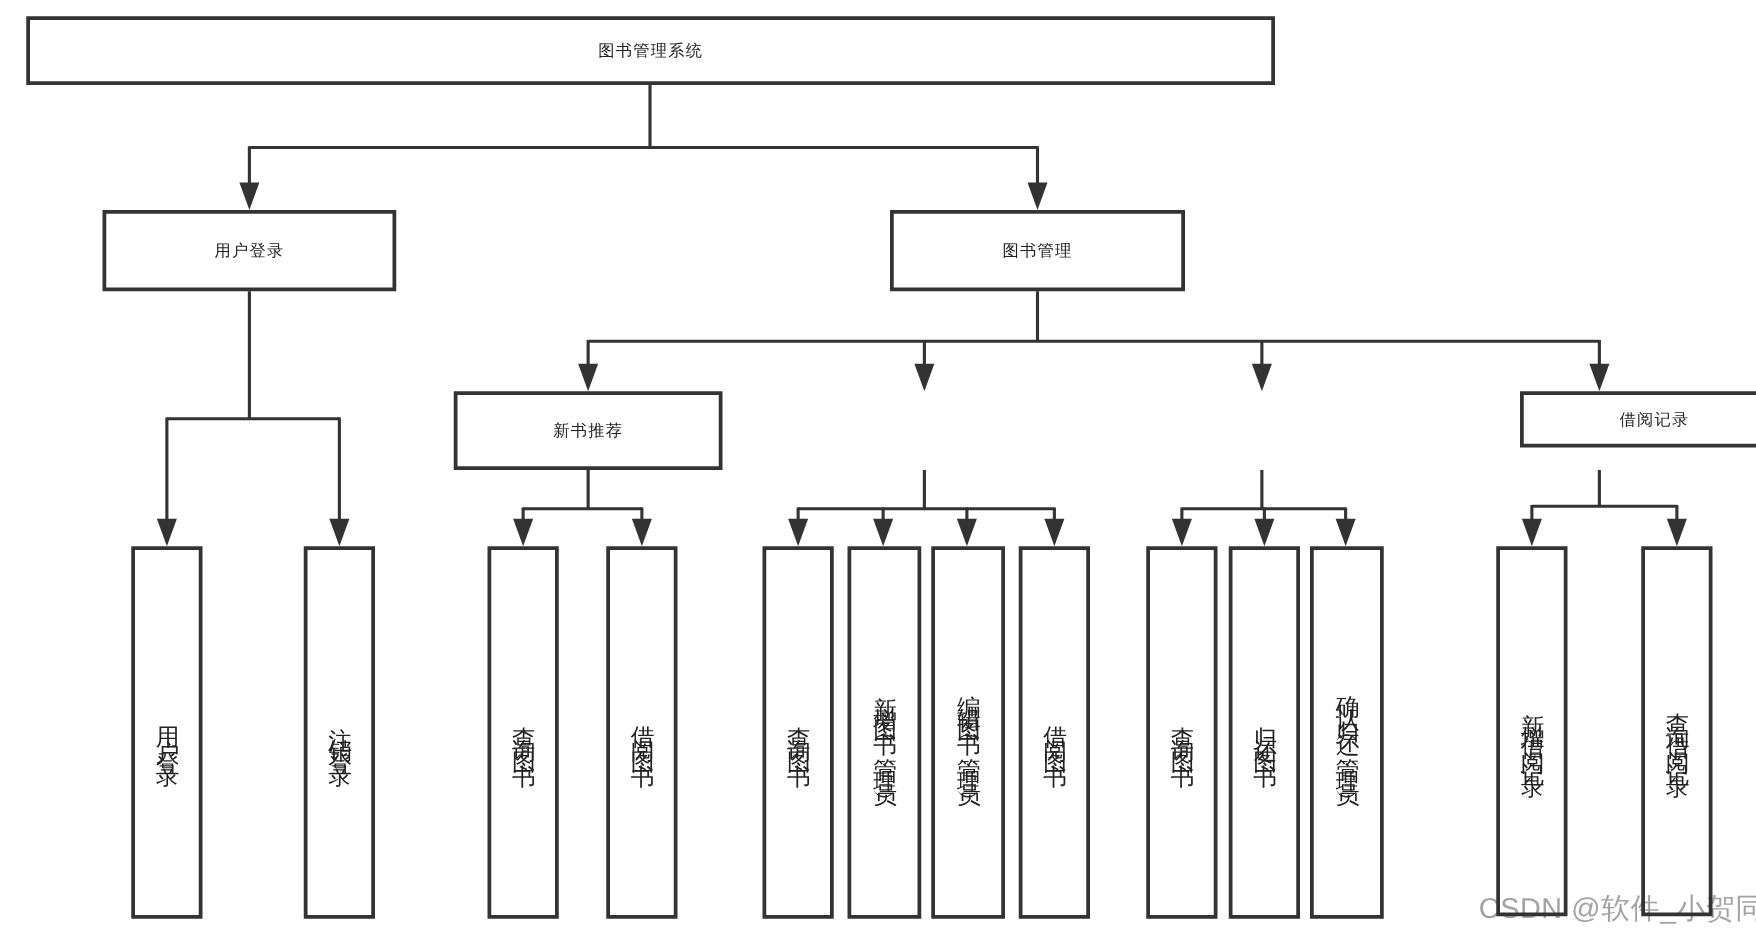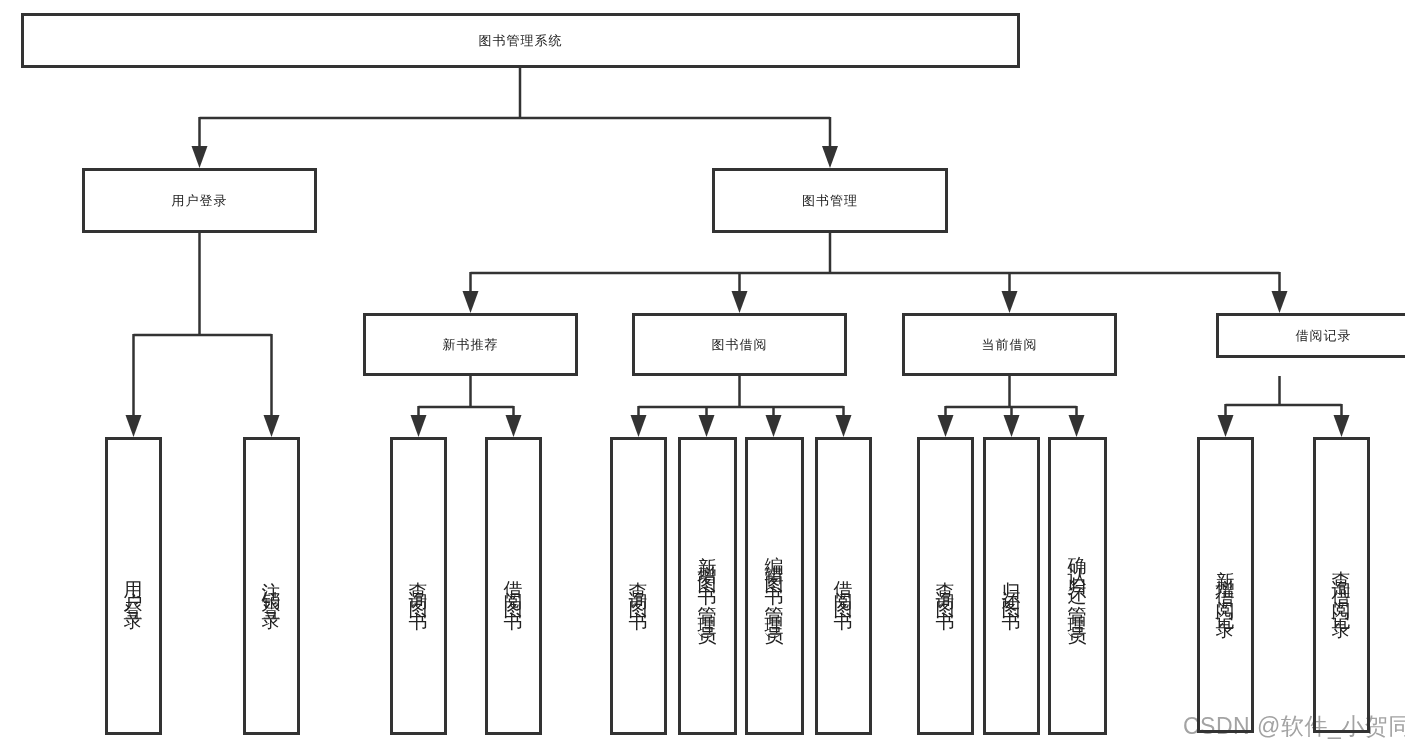"图书借阅" div.box { html: <div> <span>图书借阅</span> </div> -> none }
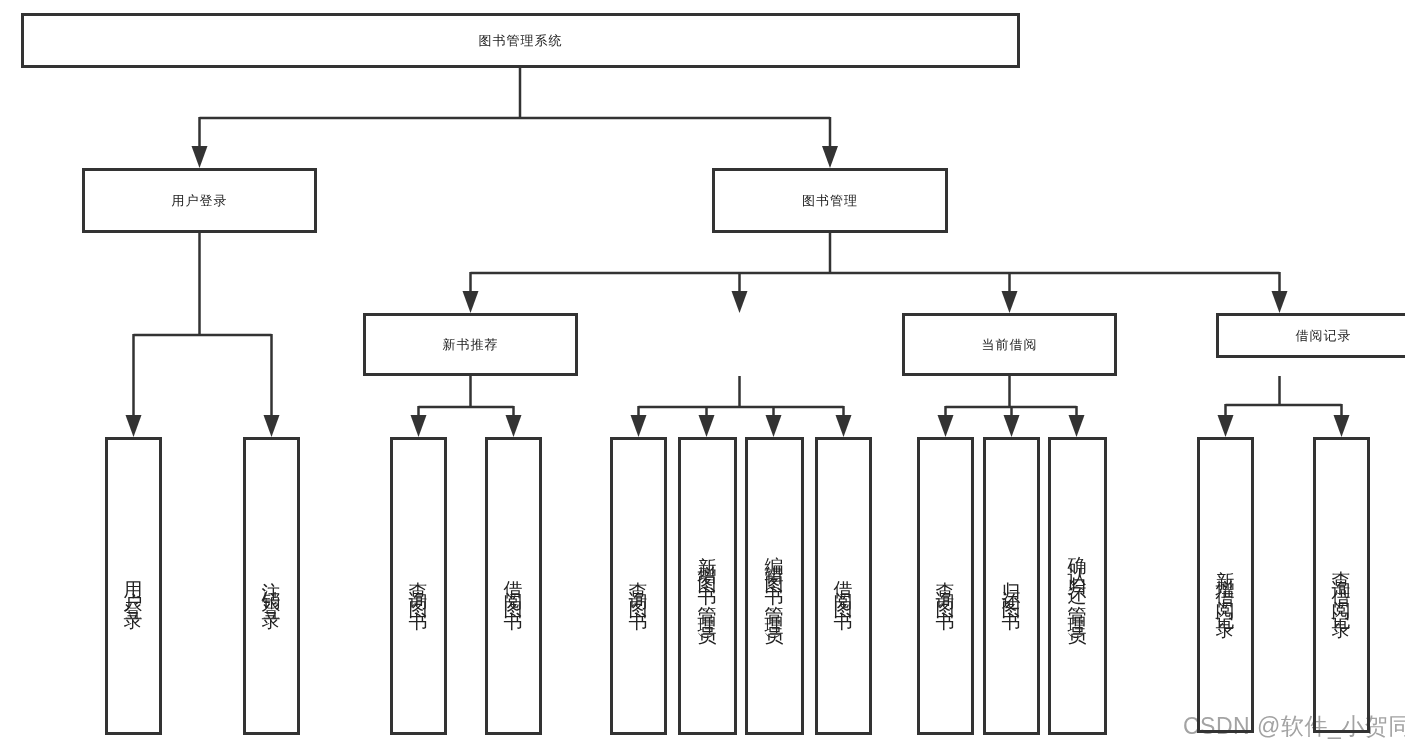"当前借阅" div.box { html: <div> <span>当前借阅</span> </div> -> none }
